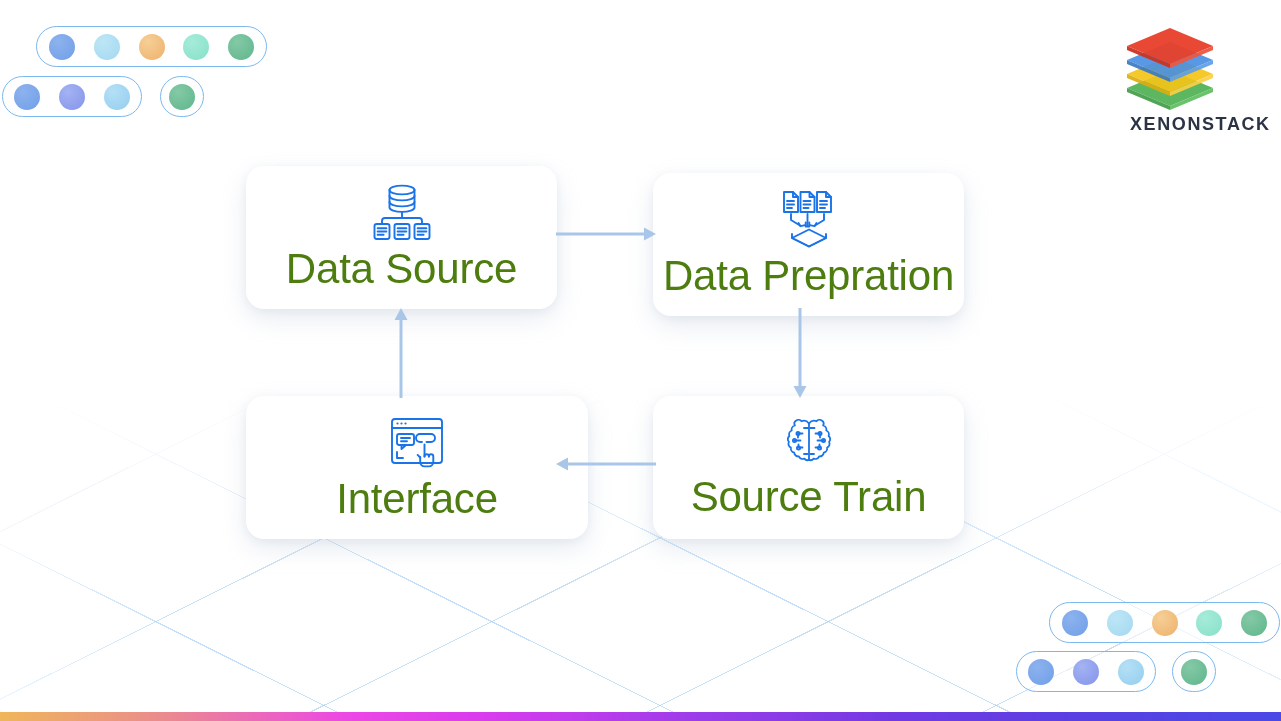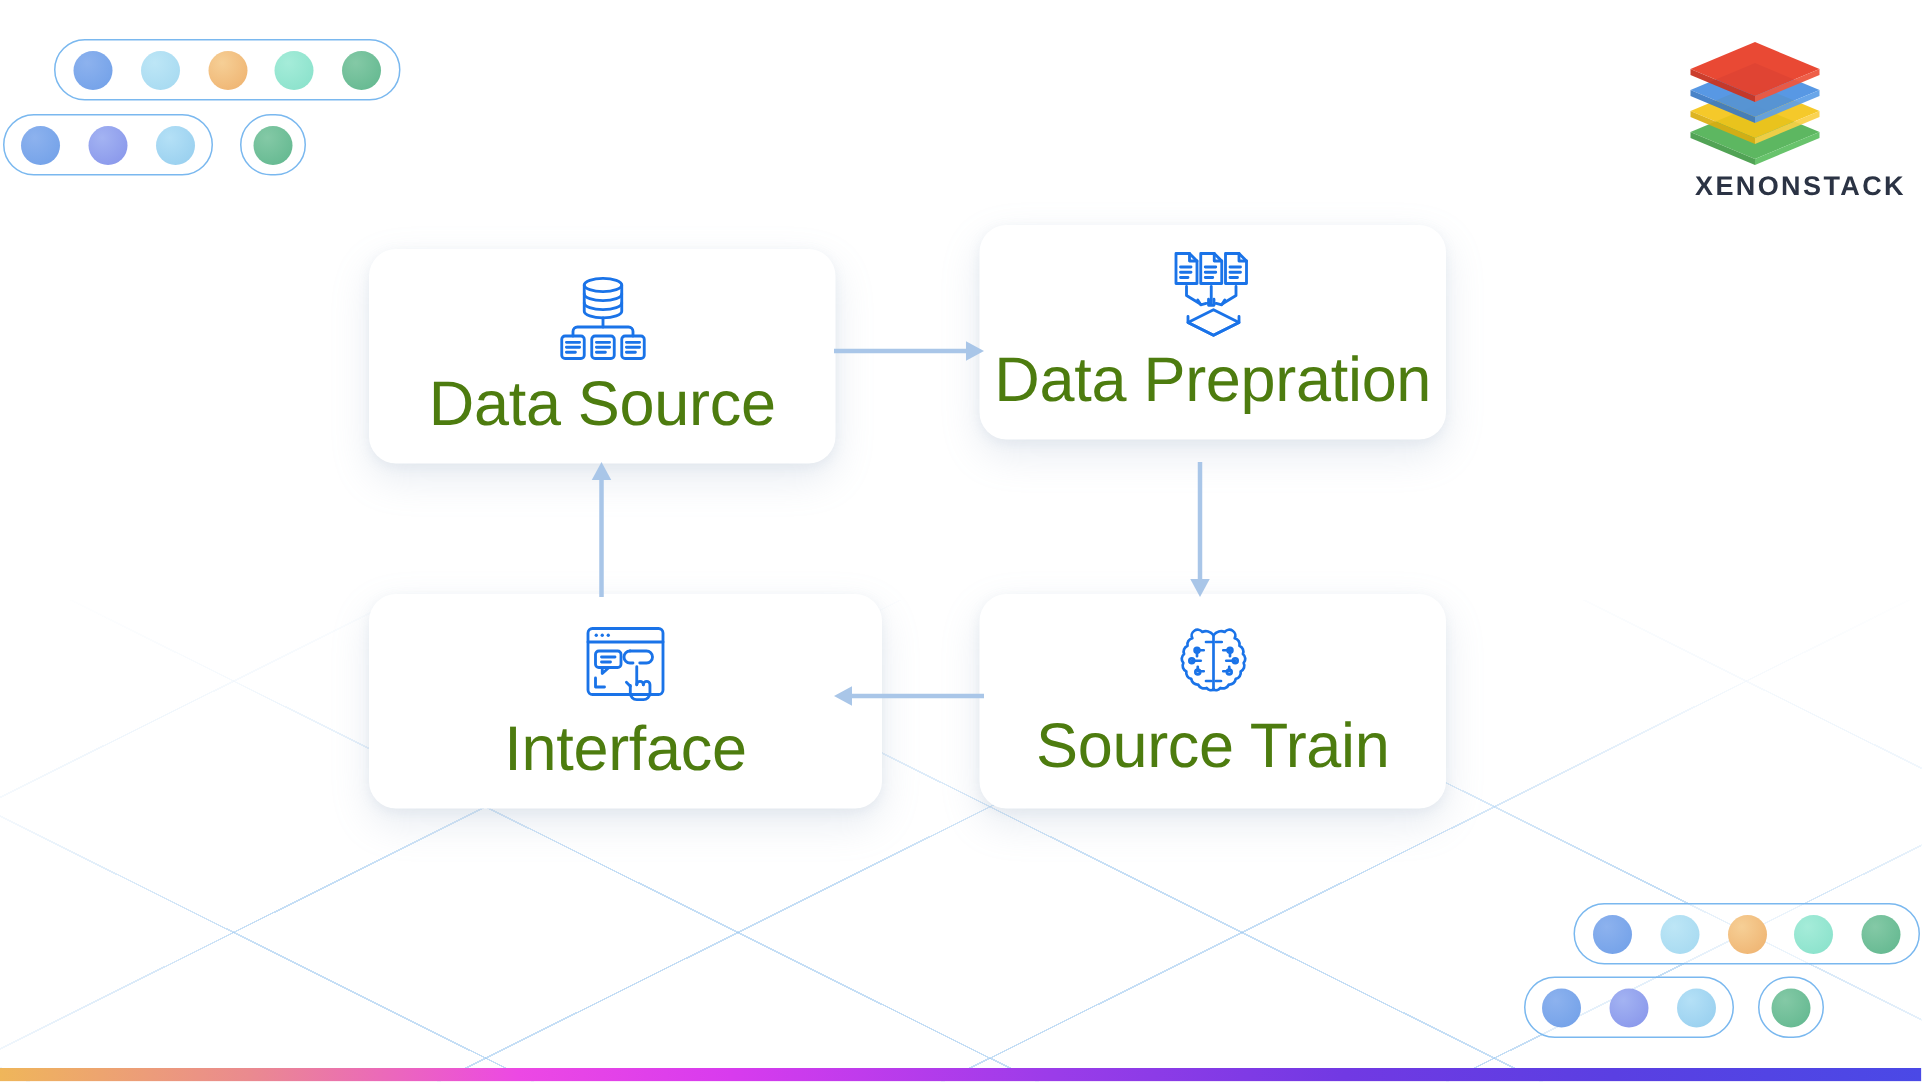"Data Prepration" #card-data-prep { top: 150px -> 173px }
